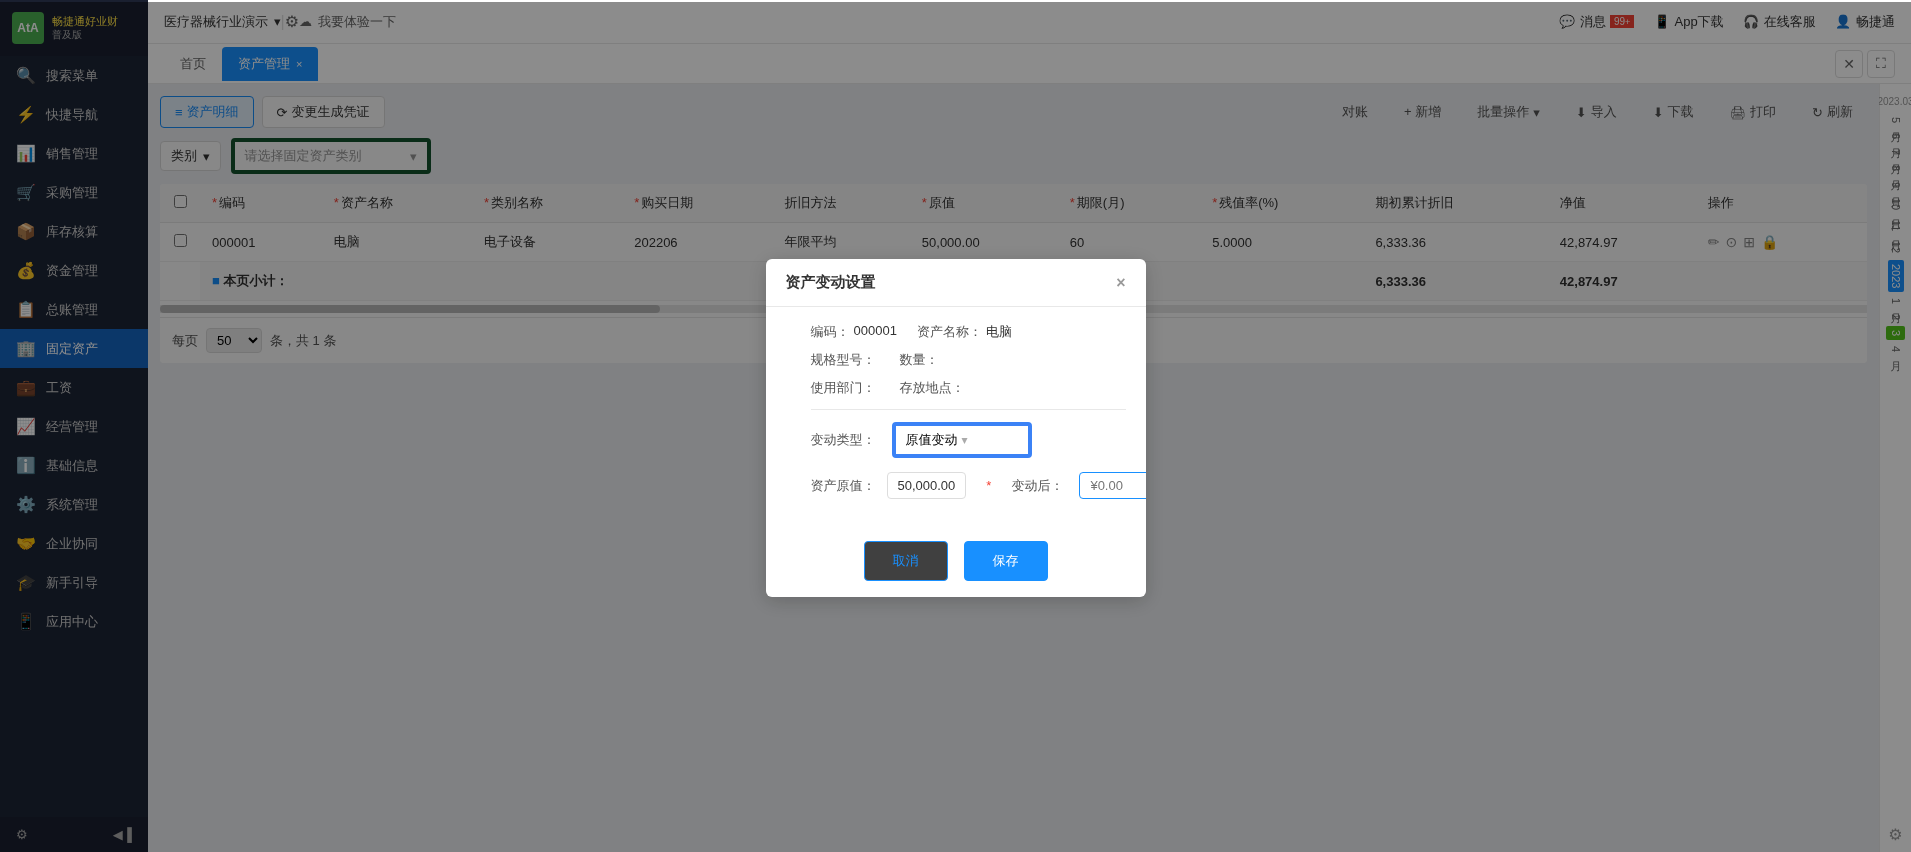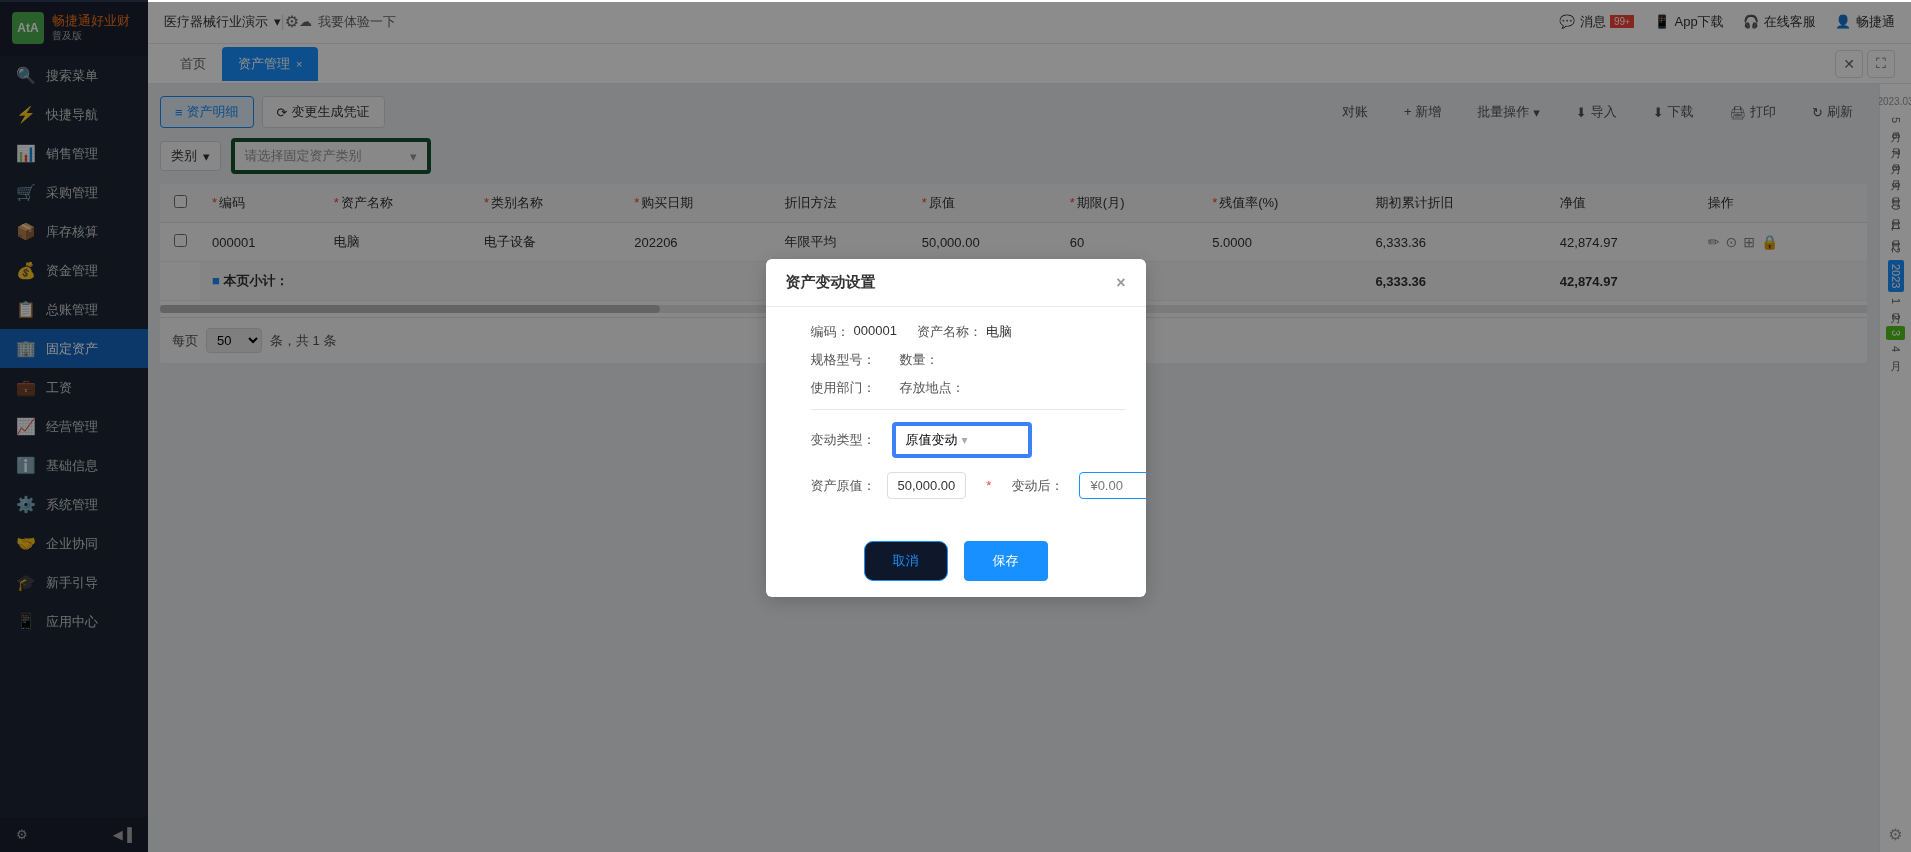"畅捷通好业财" .sidebar-logo-text { color: #f97316 -> #fde047; font-size: 13px -> 11px }
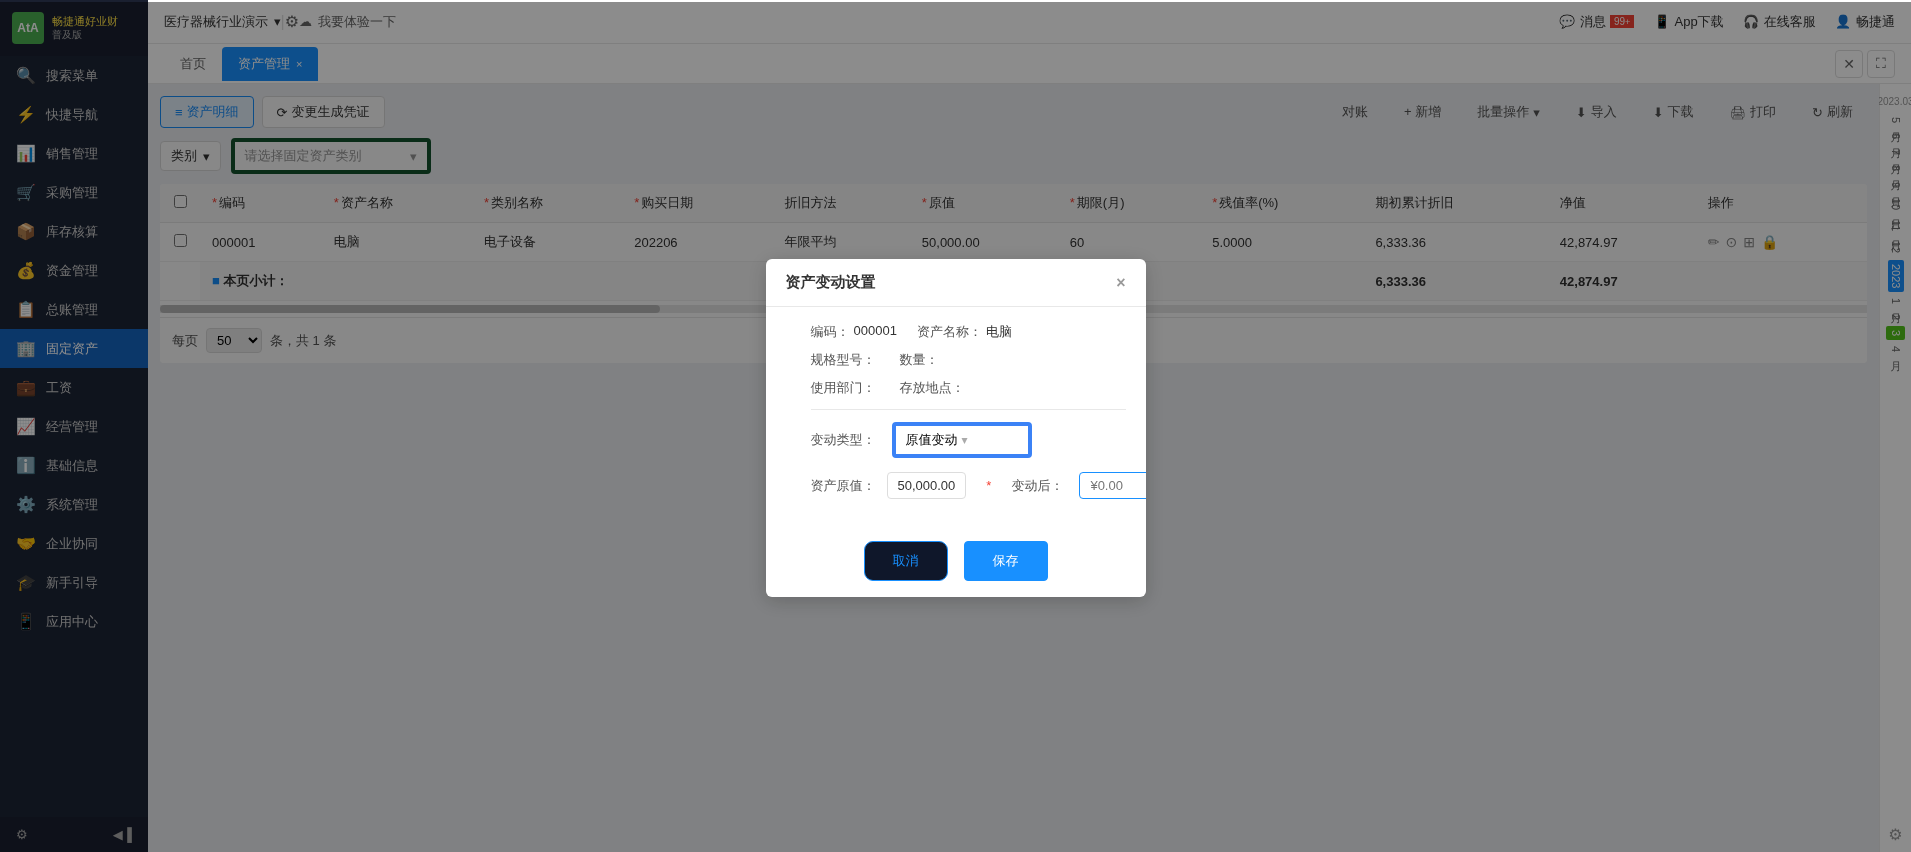"取消" .modal-btn-cancel { background: #0f172a -> #404040; border-radius: 9px -> 4px }
